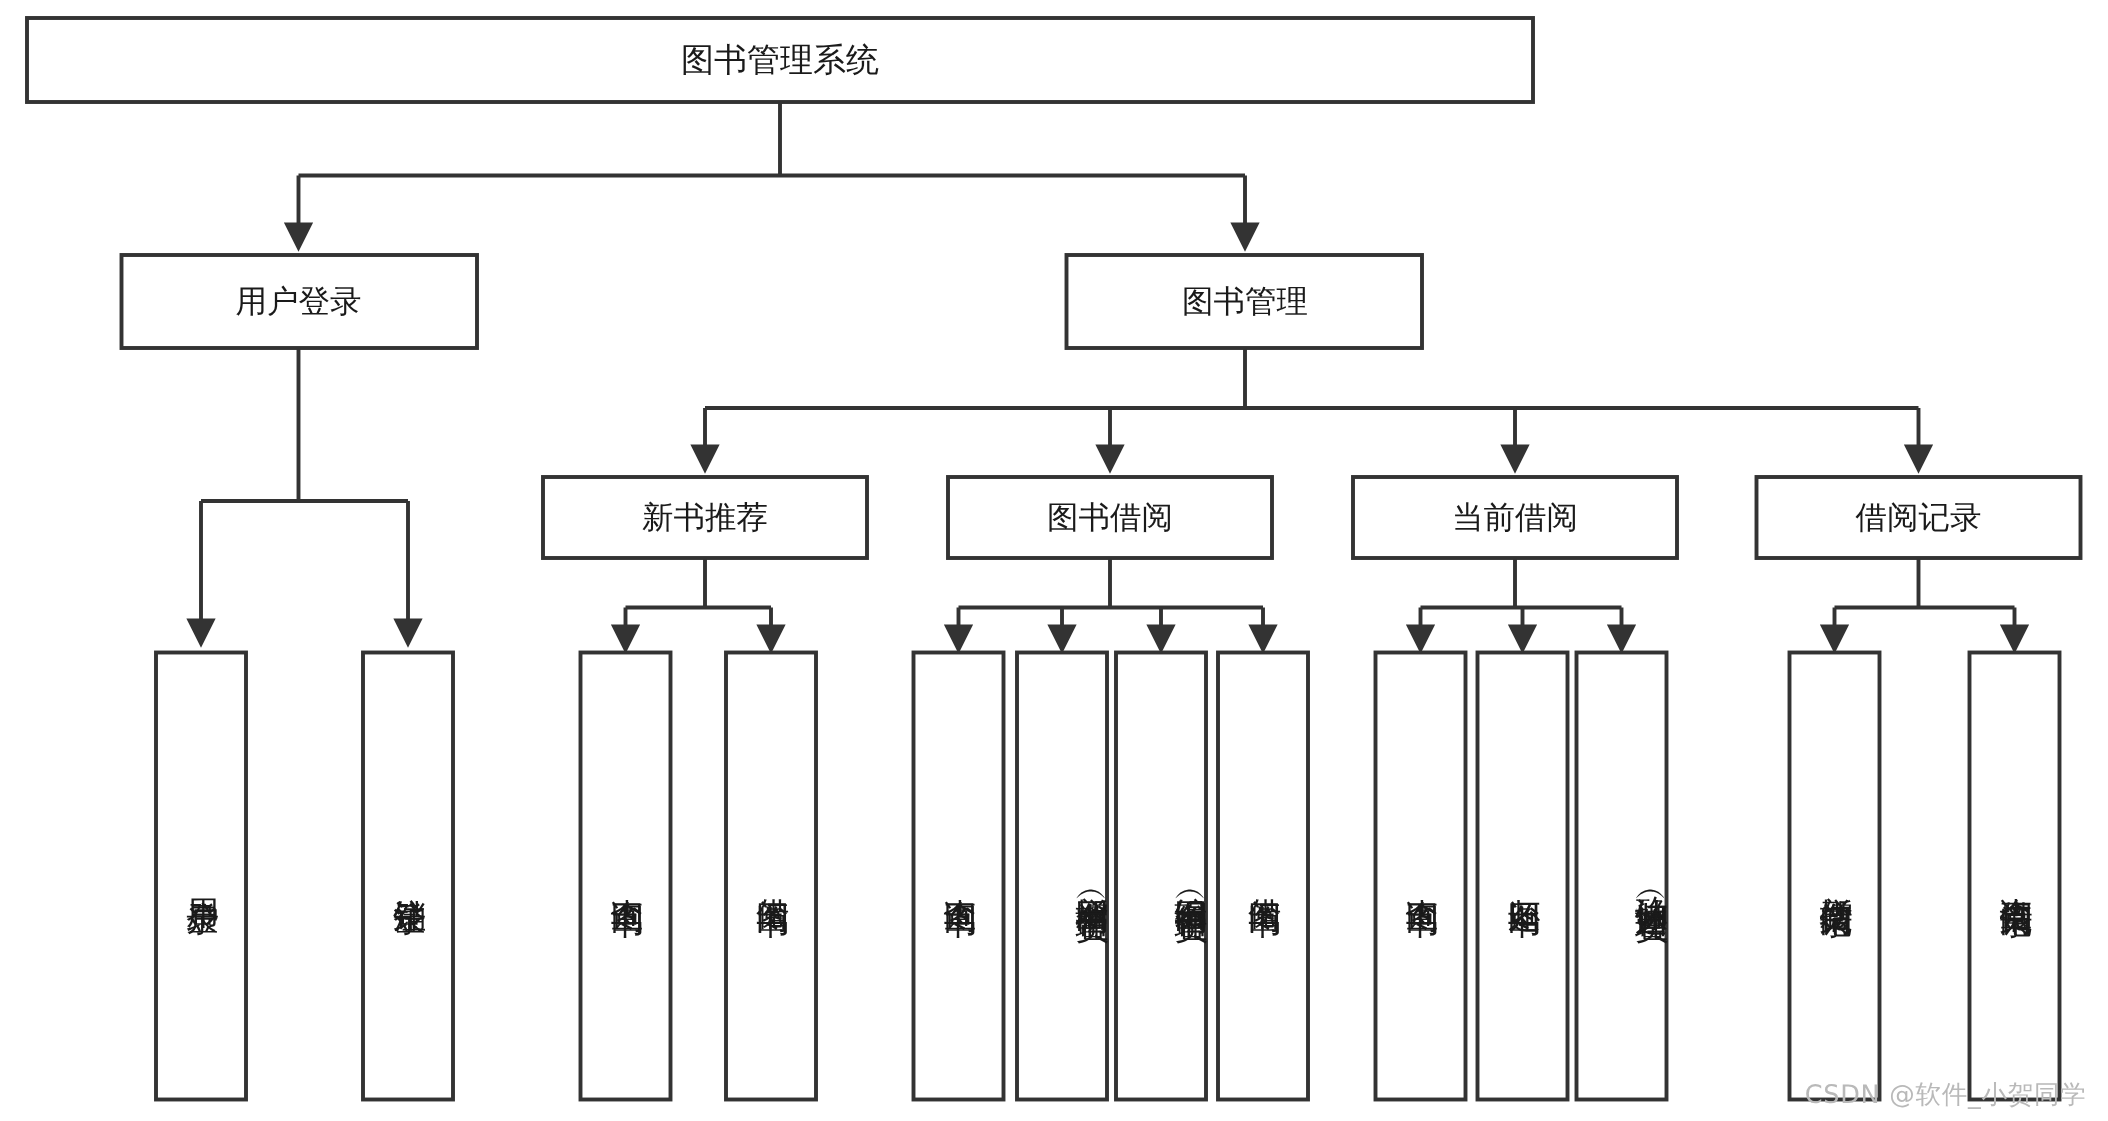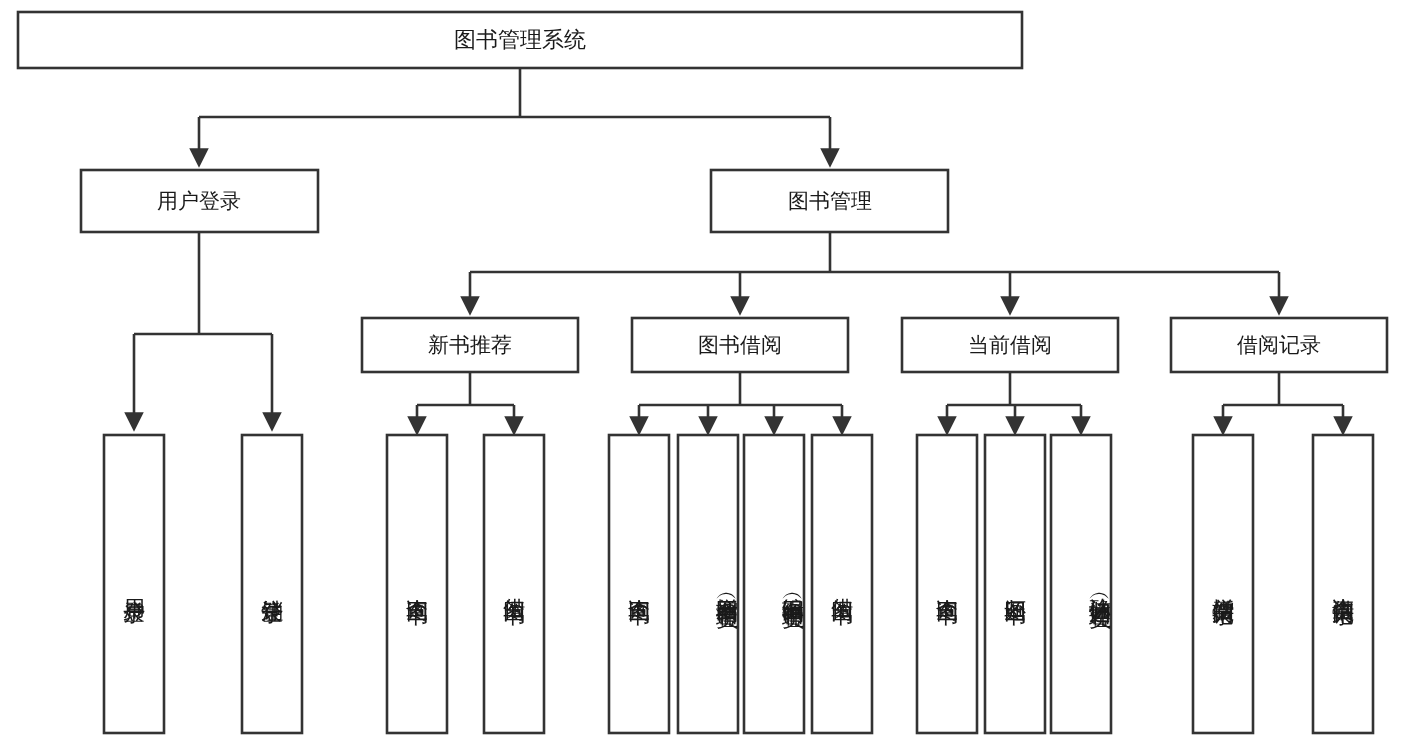"CSDN @软件_小贺同学" div.watermark { html: none -> <div>CSDN @软件_小贺同学</div> }
